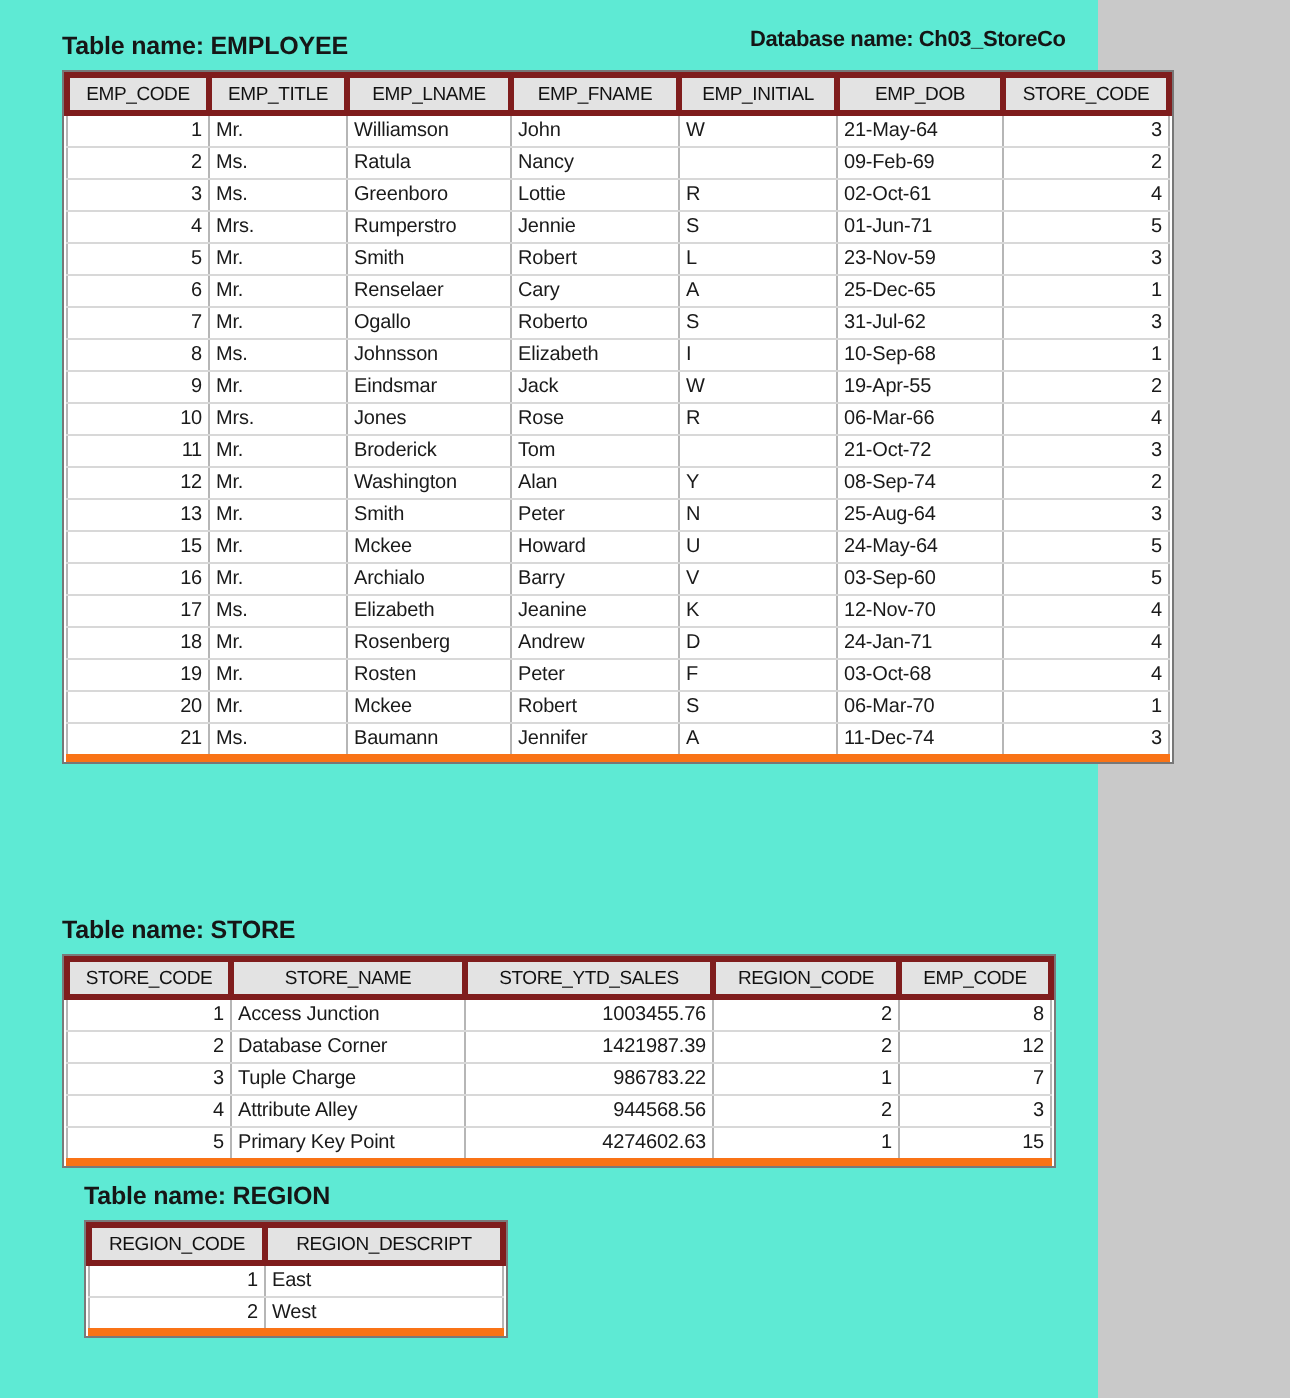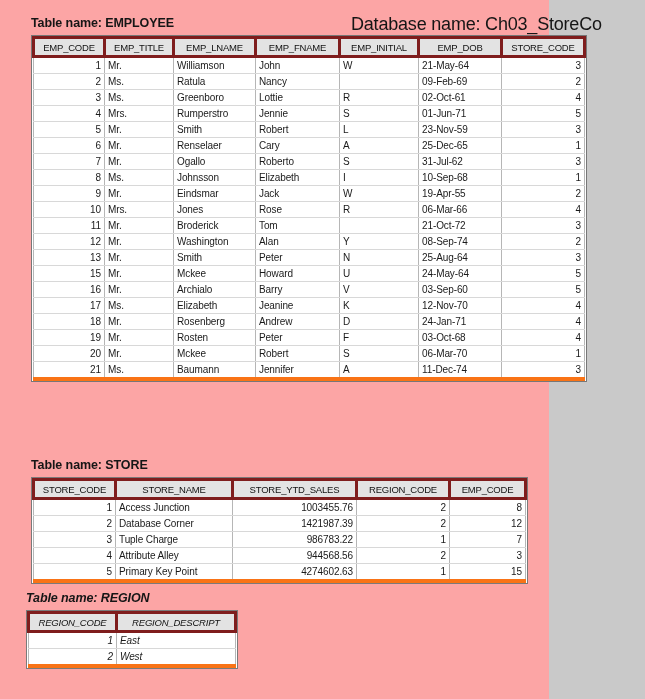"Table name: EMPLOYEE" .page { background: #fca5a5 -> #5eead4 }
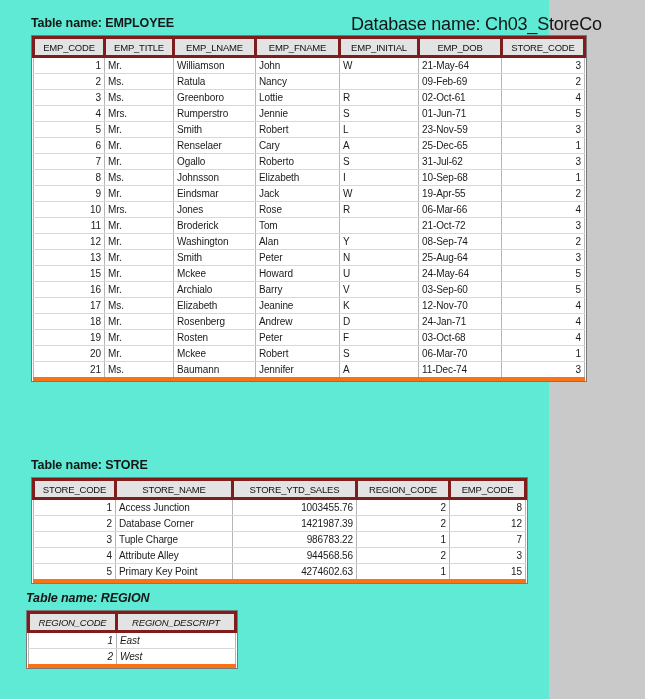"Database name: Ch03_StoreCo" .db-caption { font-size: 18px -> 11px; font-weight: normal -> bold; margin-left: none -> 24px }
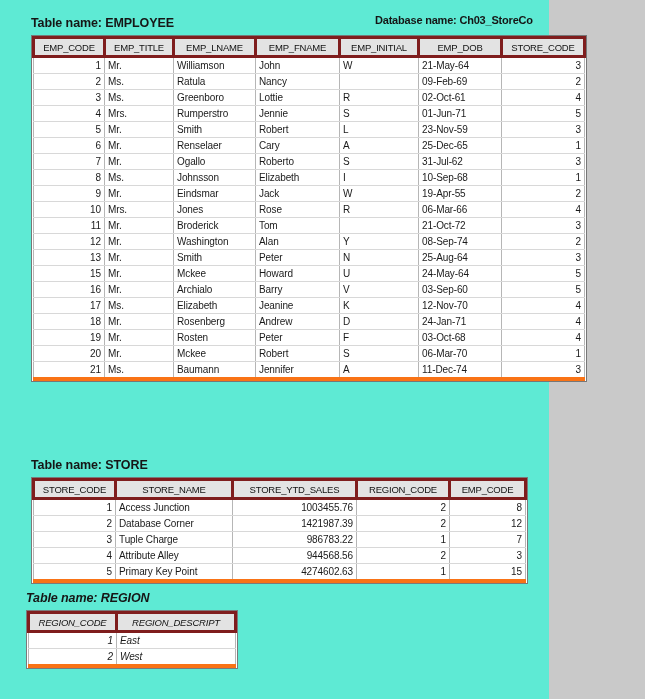"Table name: REGION" div.section { font-style: italic -> none; left: 26px -> 42px }
